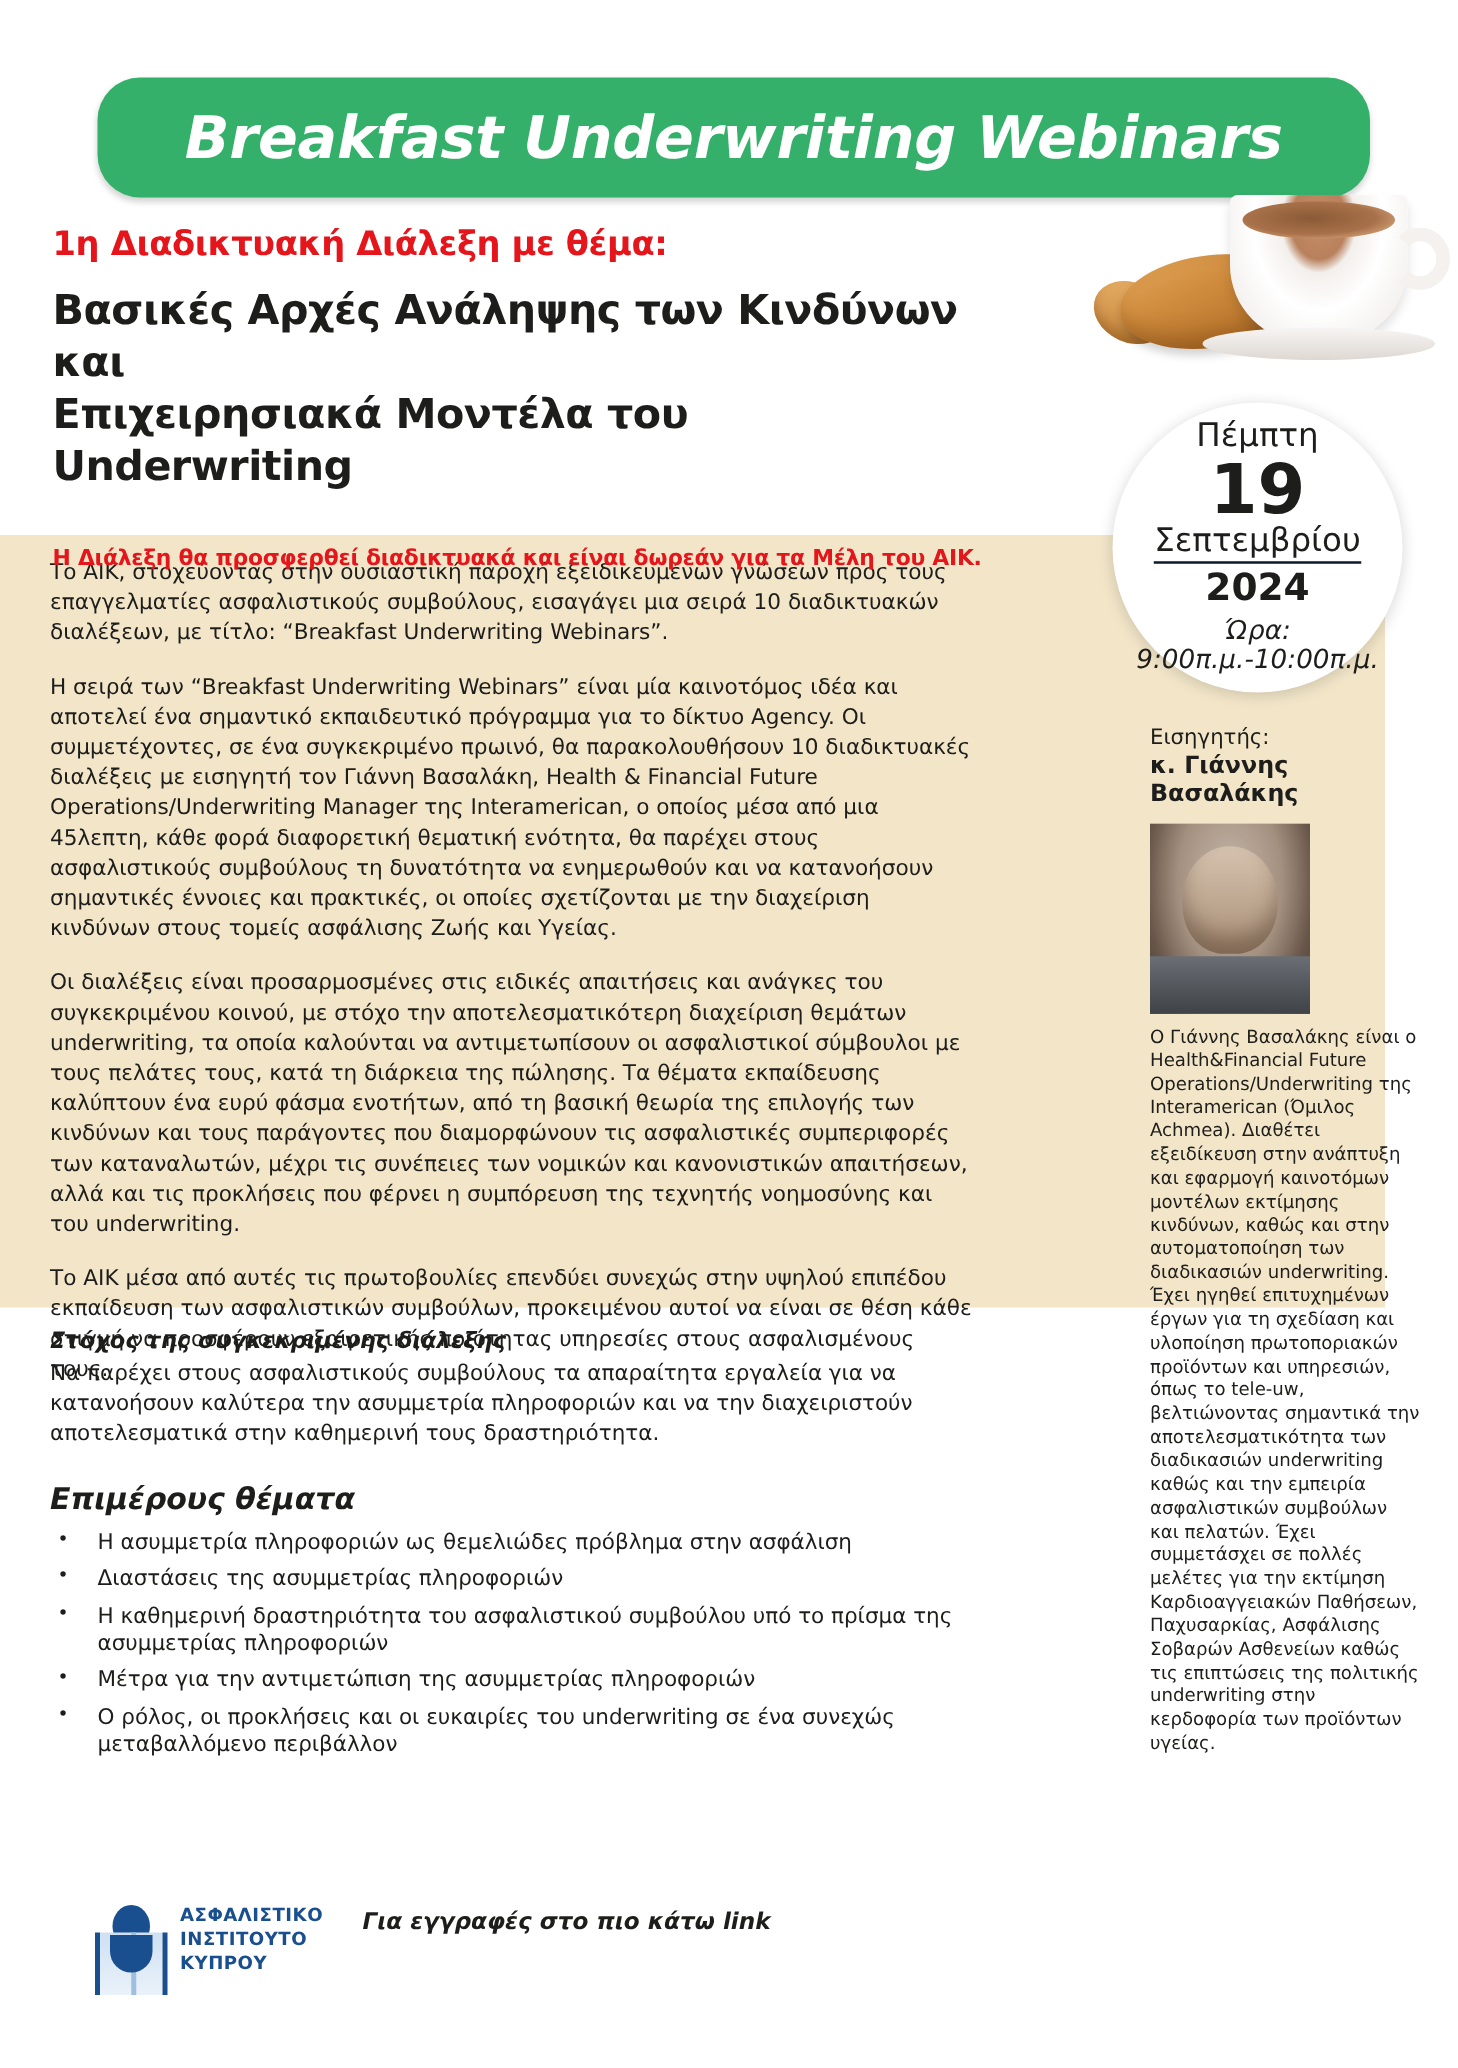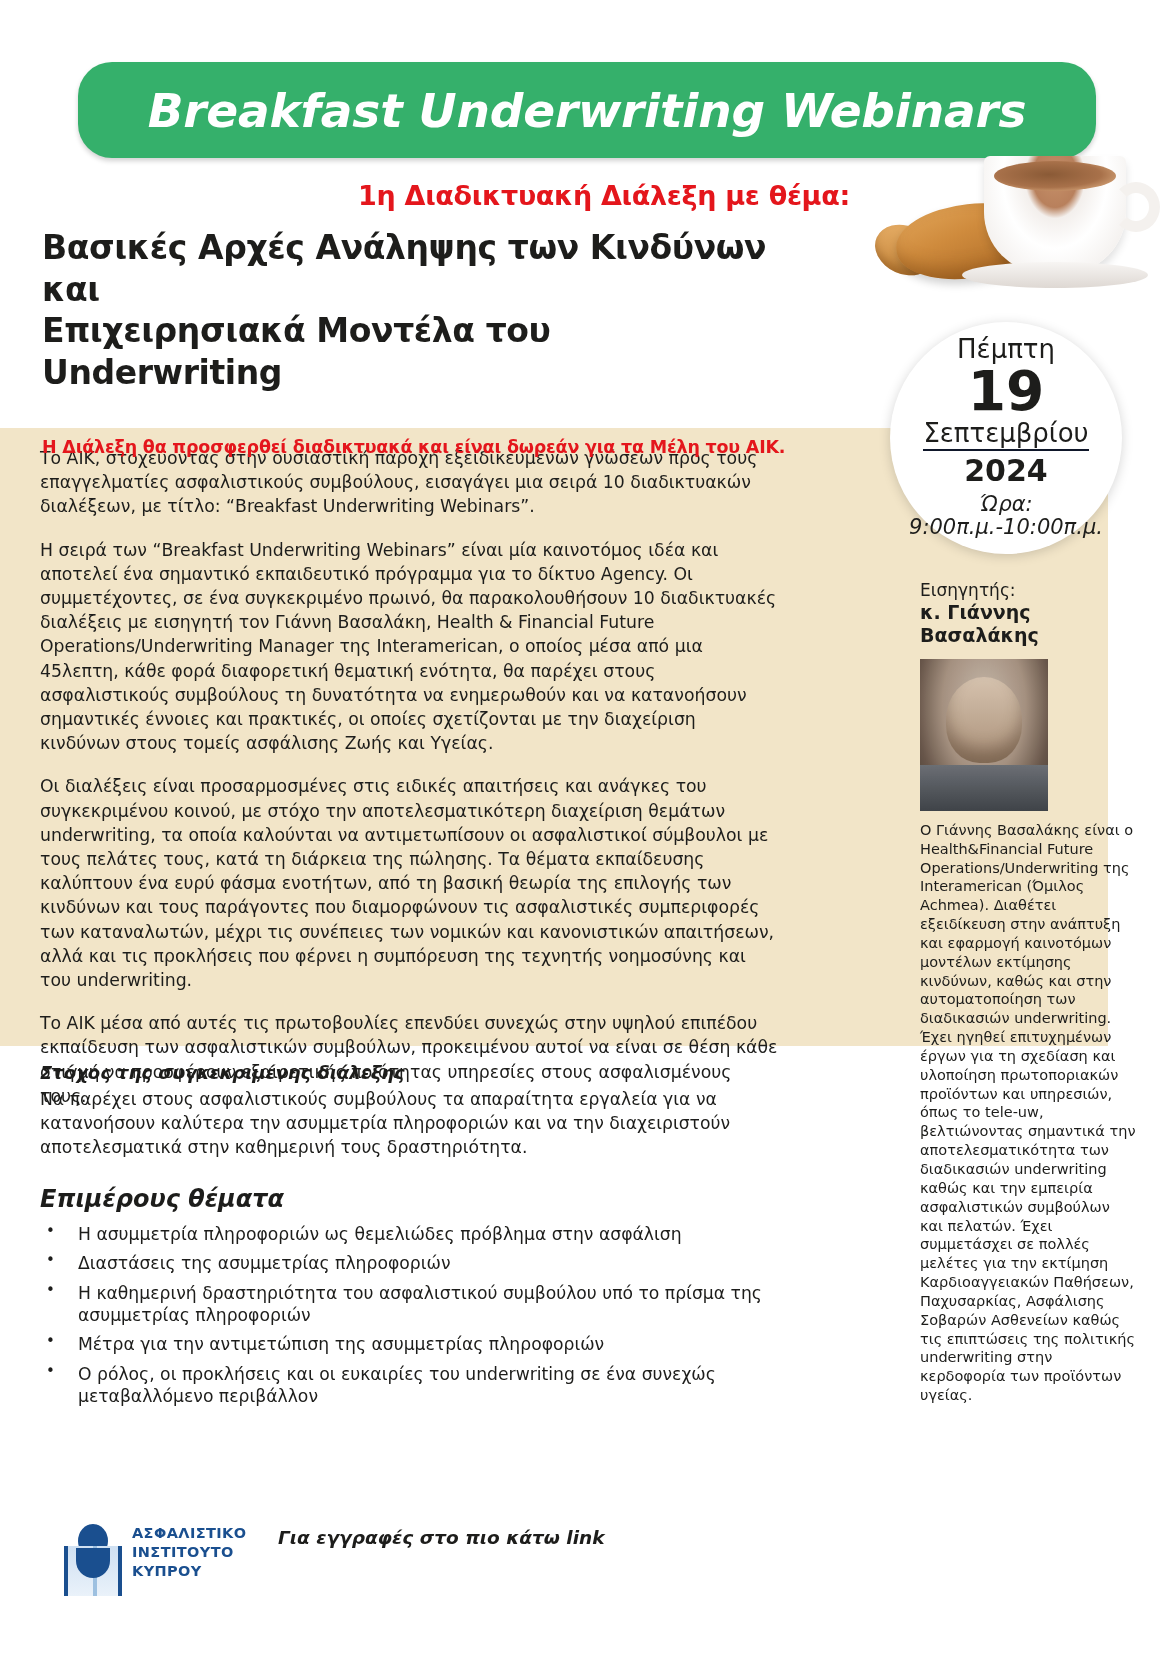"1η Διαδικτυακή Διάλεξη με θέμα:" .kicker { text-align: center -> none }
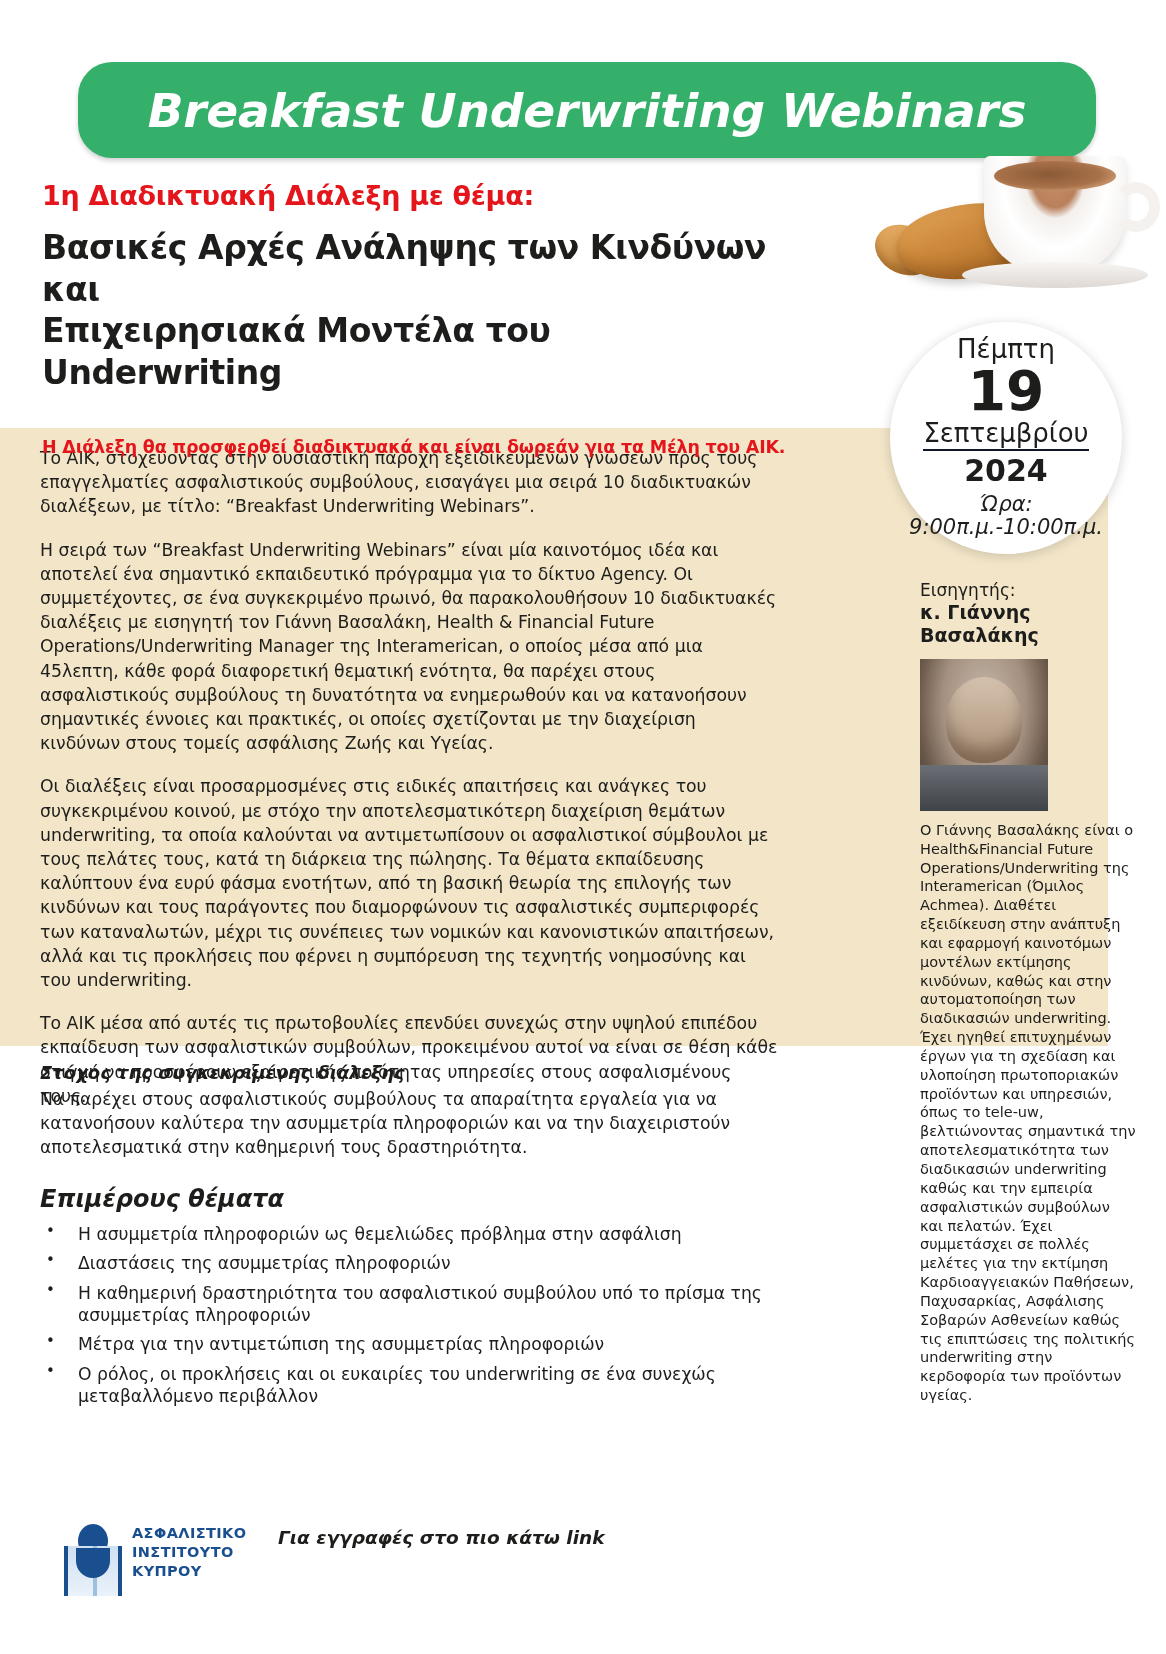"ΑΣΦΑΛΙΣΤΙΚΟ" .footer { left: 0 -> 12px }
